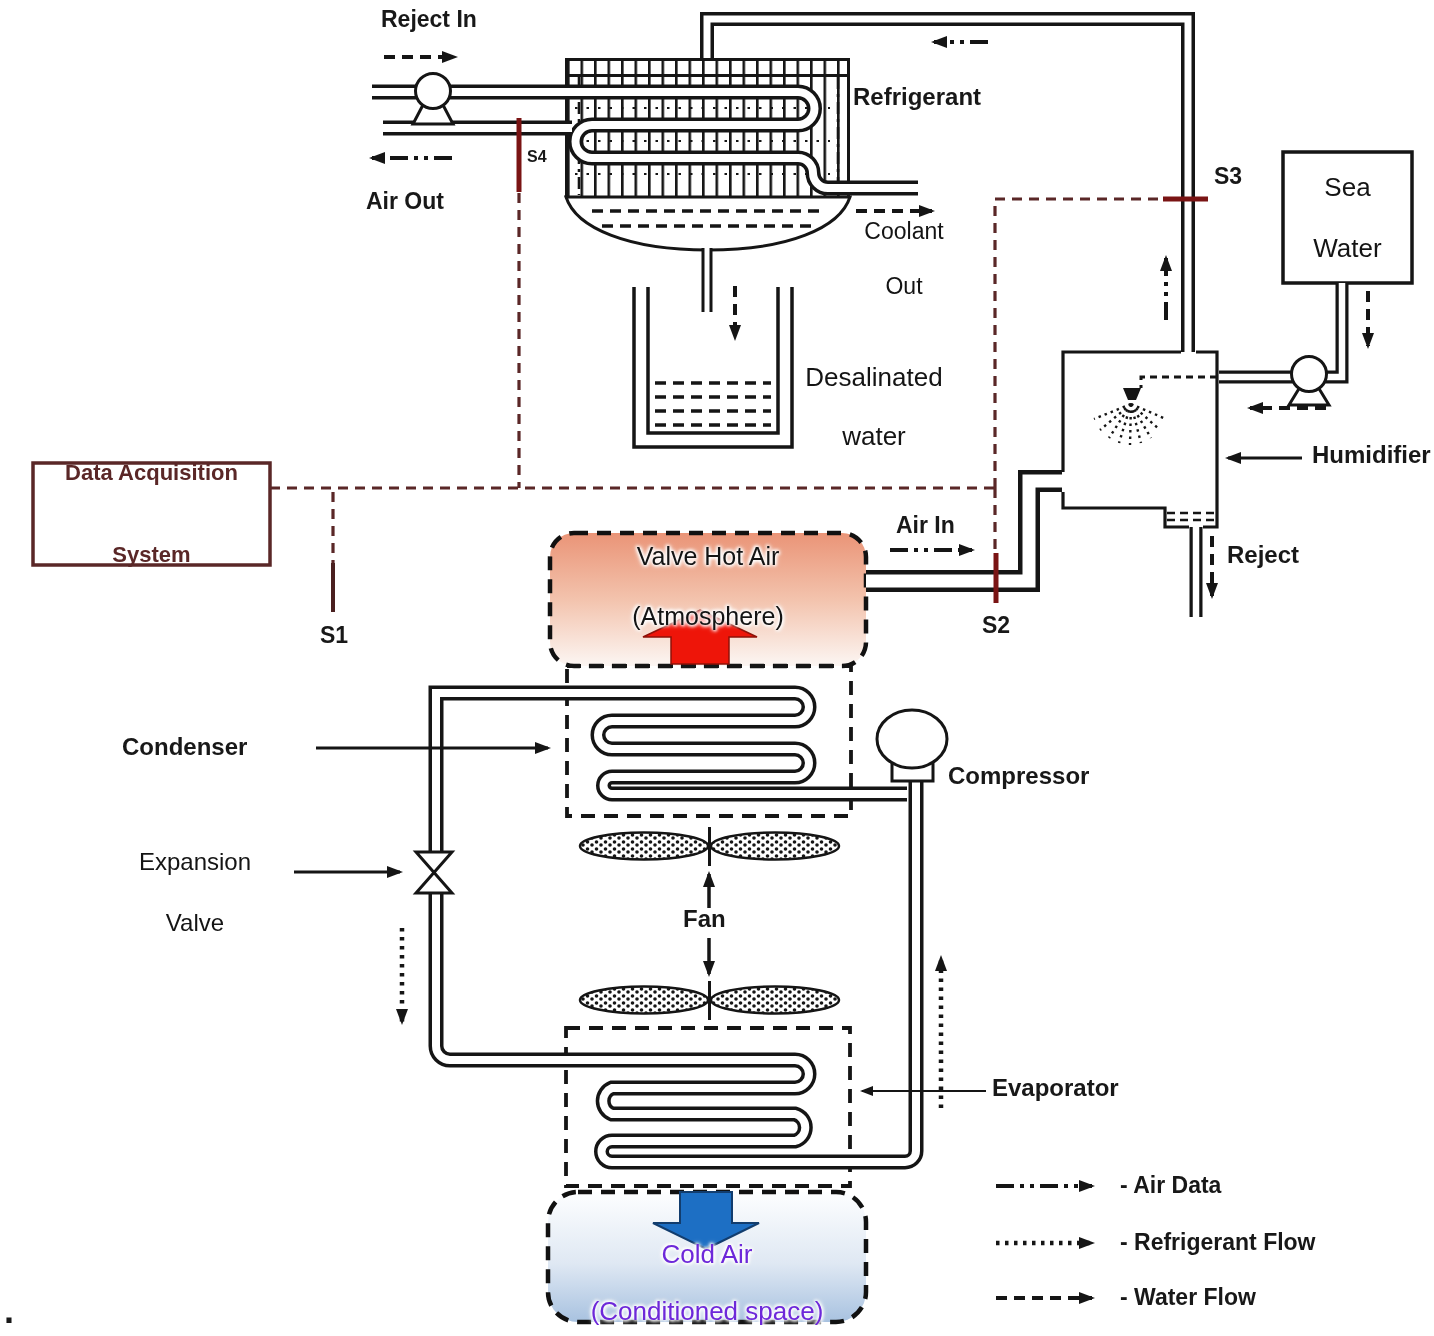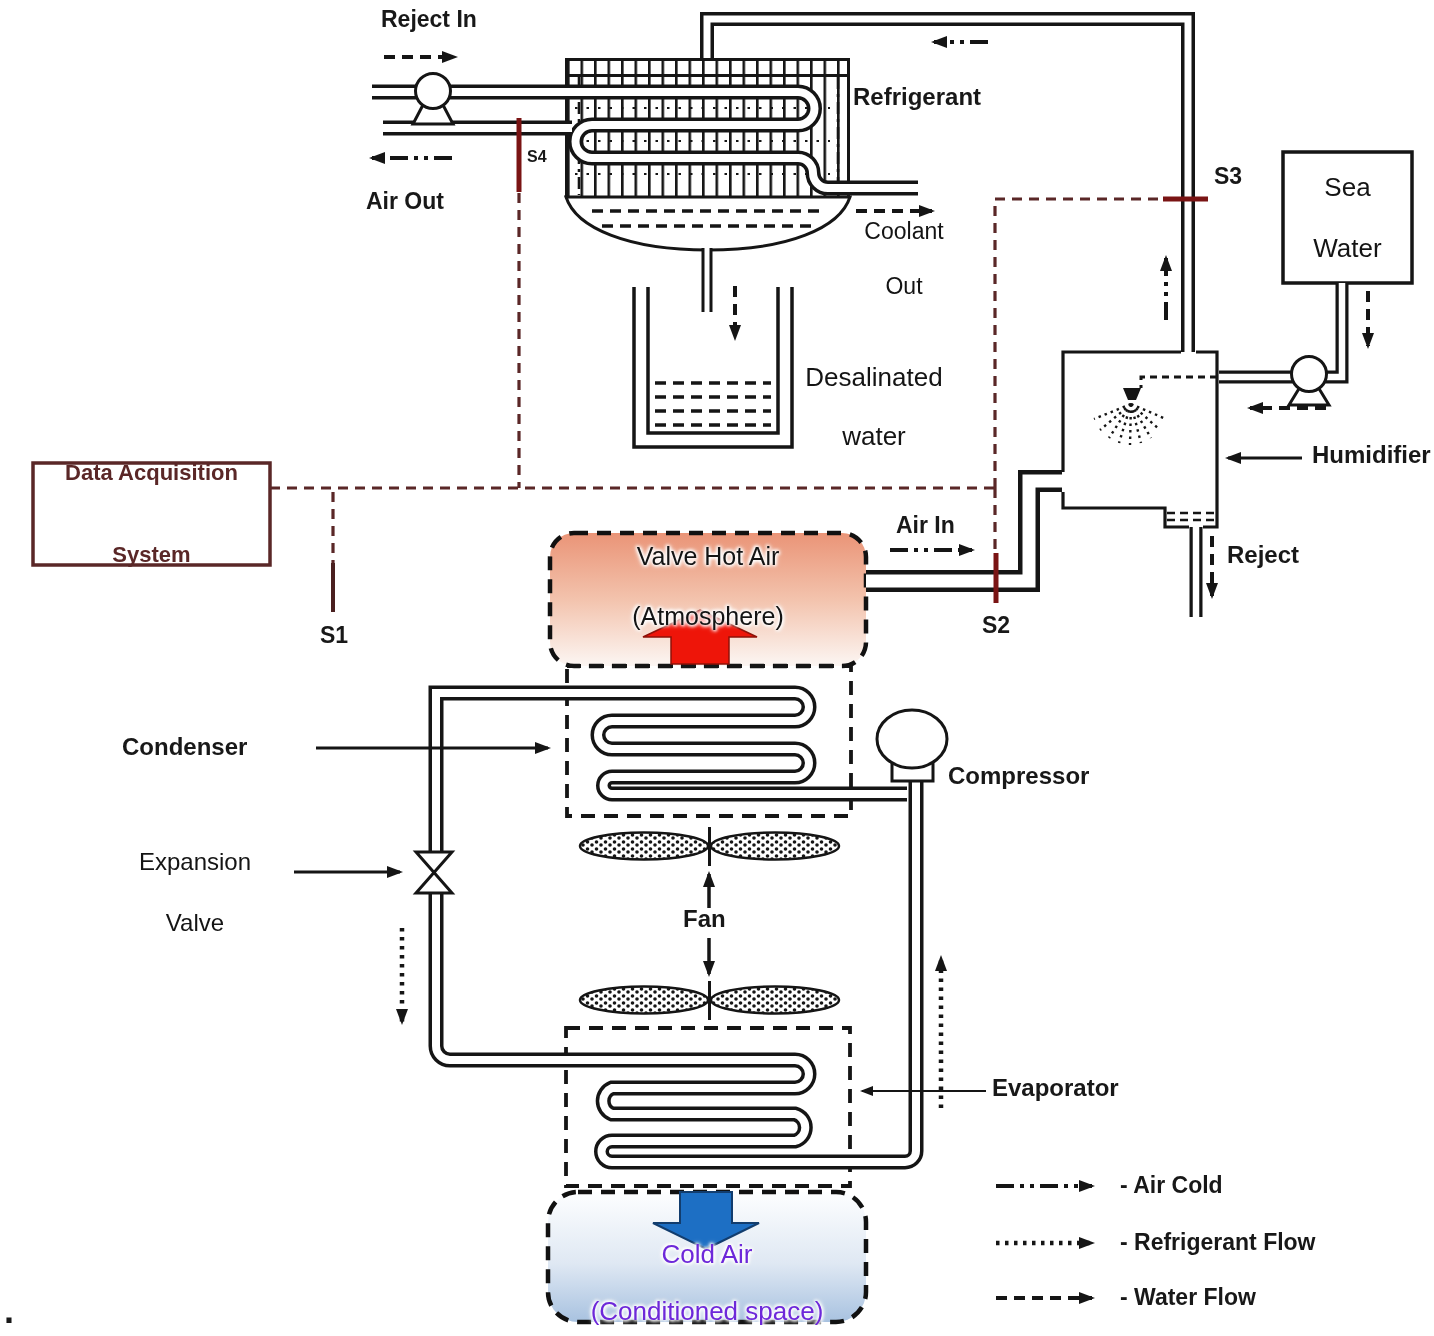"- Air Cold" div.lbl { text: Cold -> Data }
